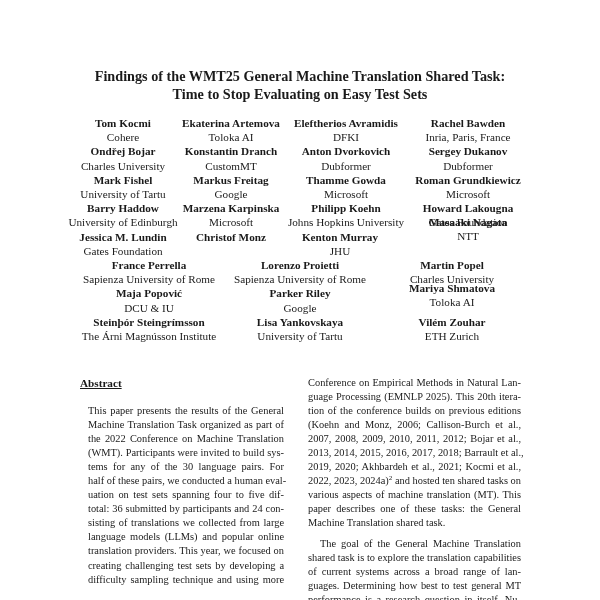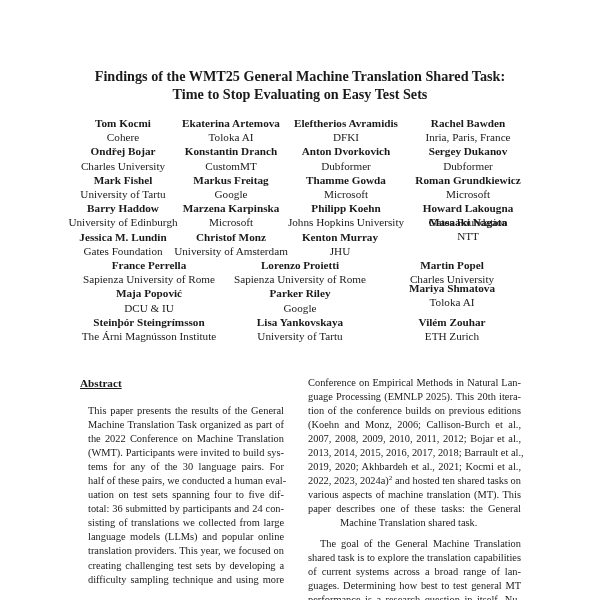"University of Amsterdam" span.a { html: <span>University of Amsterdam</span> -> none }
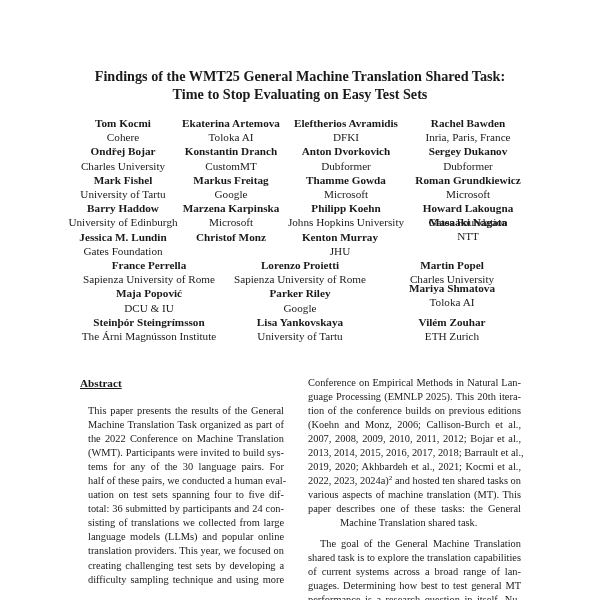"Machine Translation shared task." .col .last { margin-left: 32px -> none }
